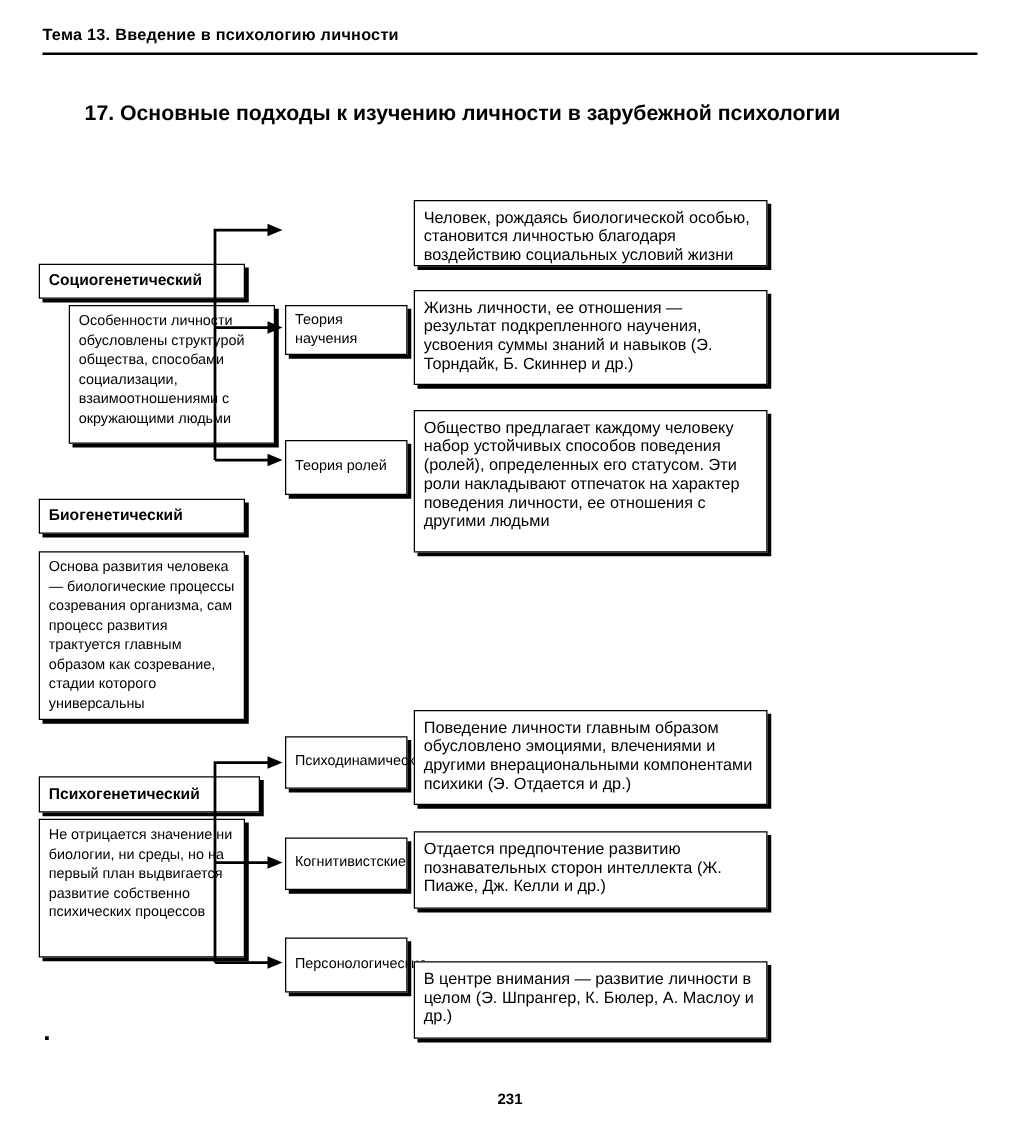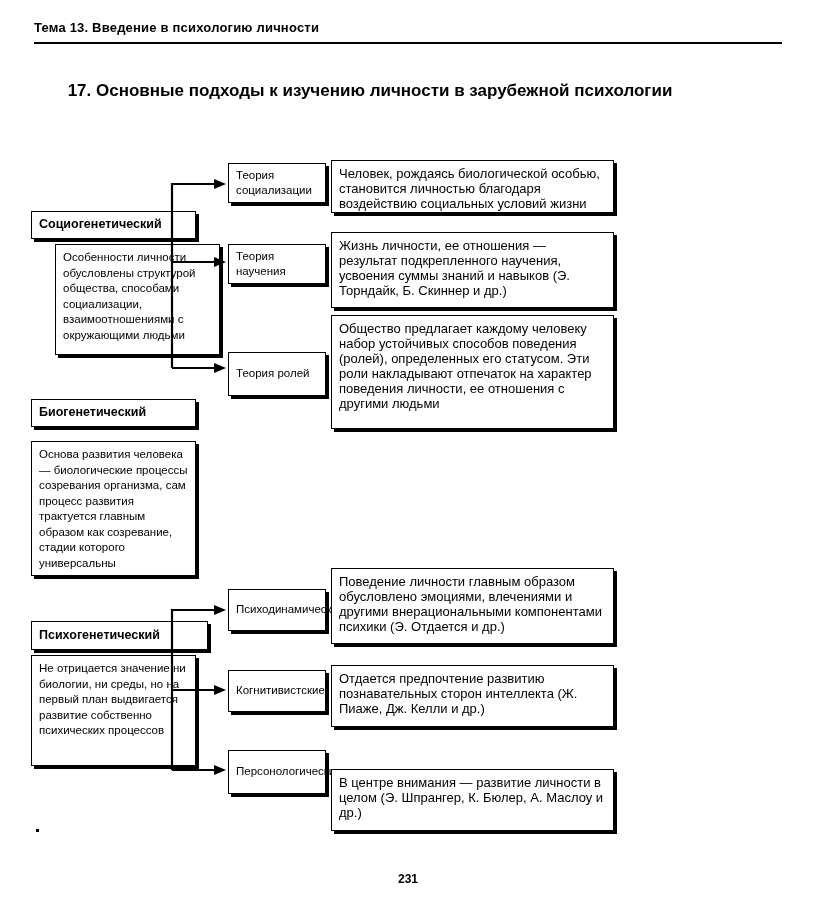"Теория социализации" div.box { html: <div>Теория социализации</div> -> none }
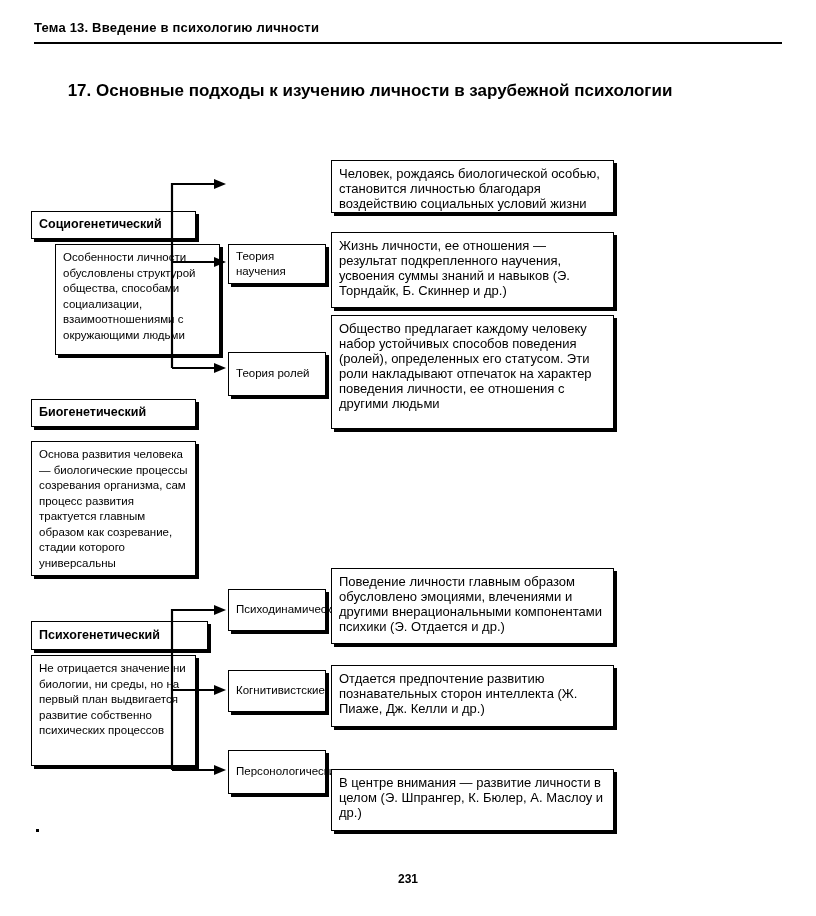"Общество предлагает каждому человеку" div.box { top: 315px -> 328px }
